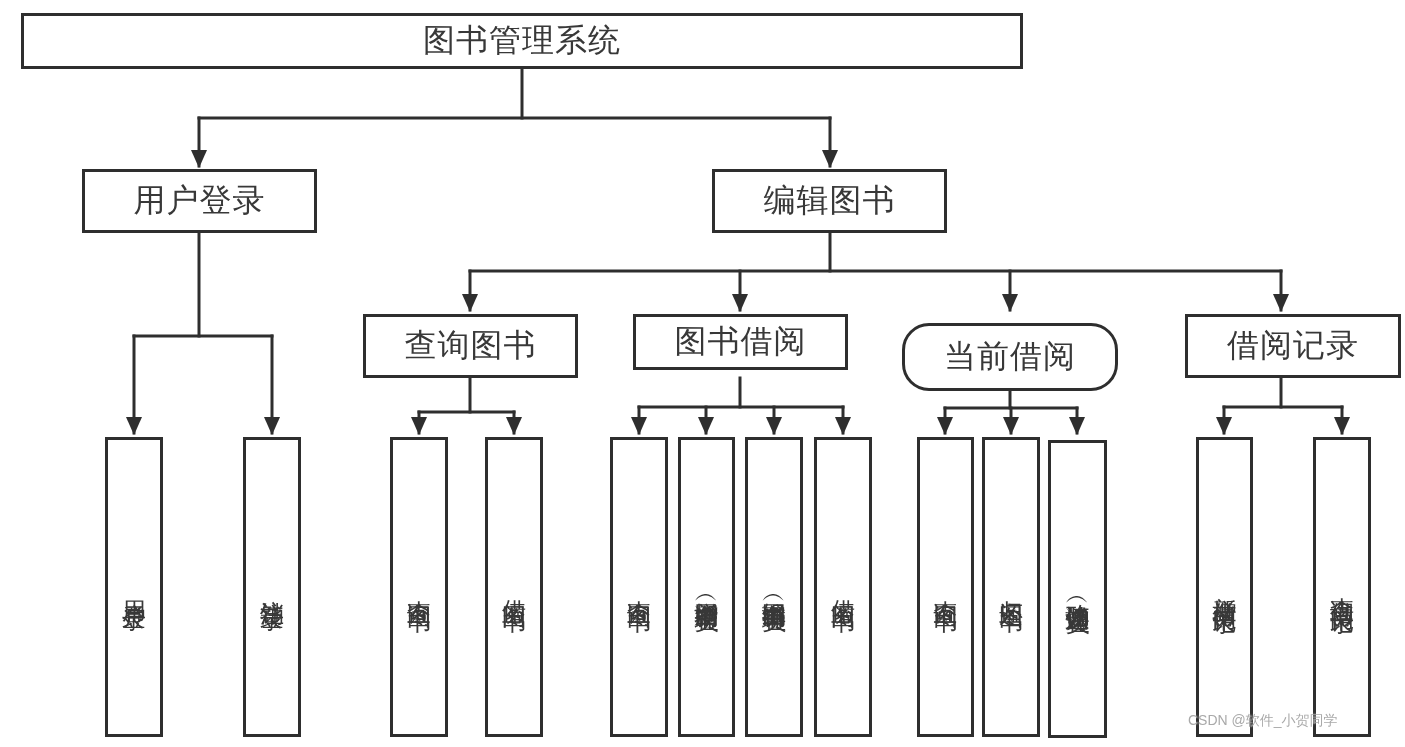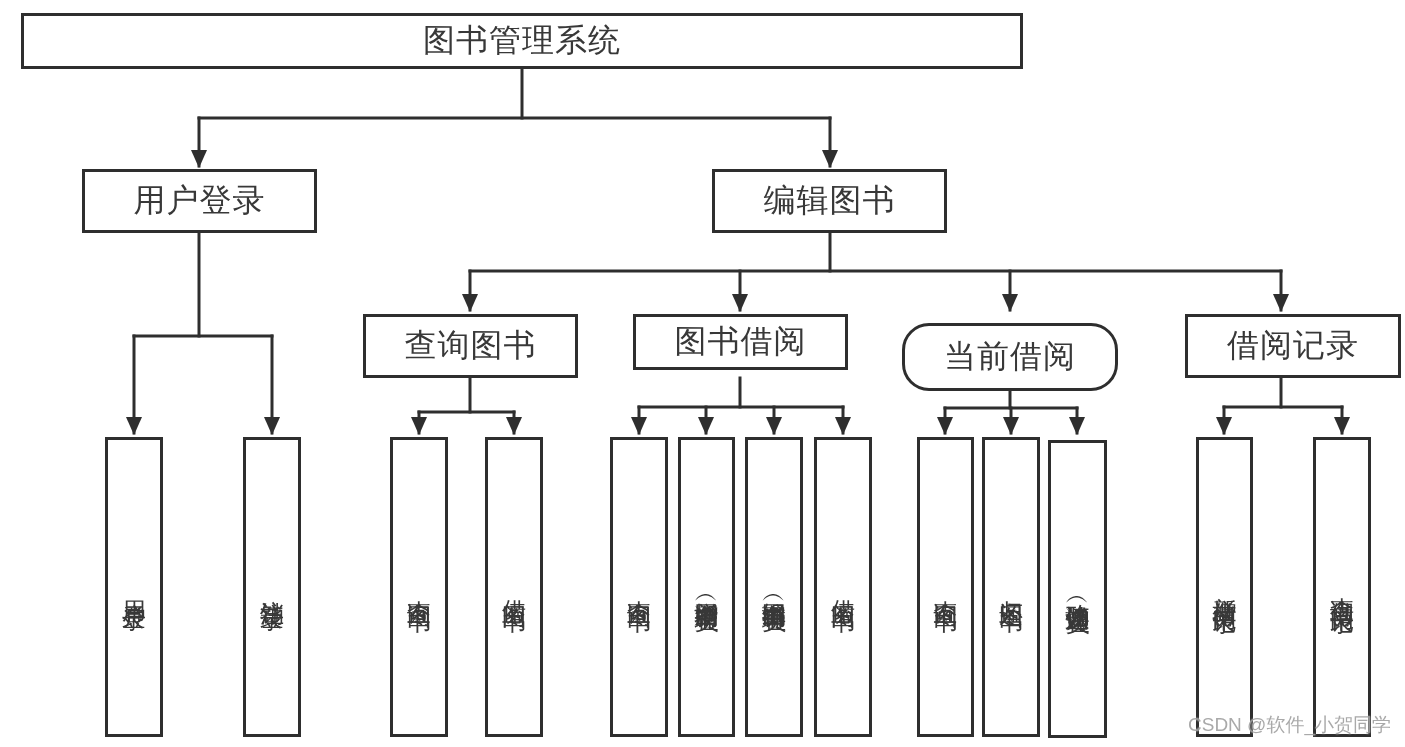"CSDN @软件_小贺同学" #watermark { font-size: 19px -> 14px }
